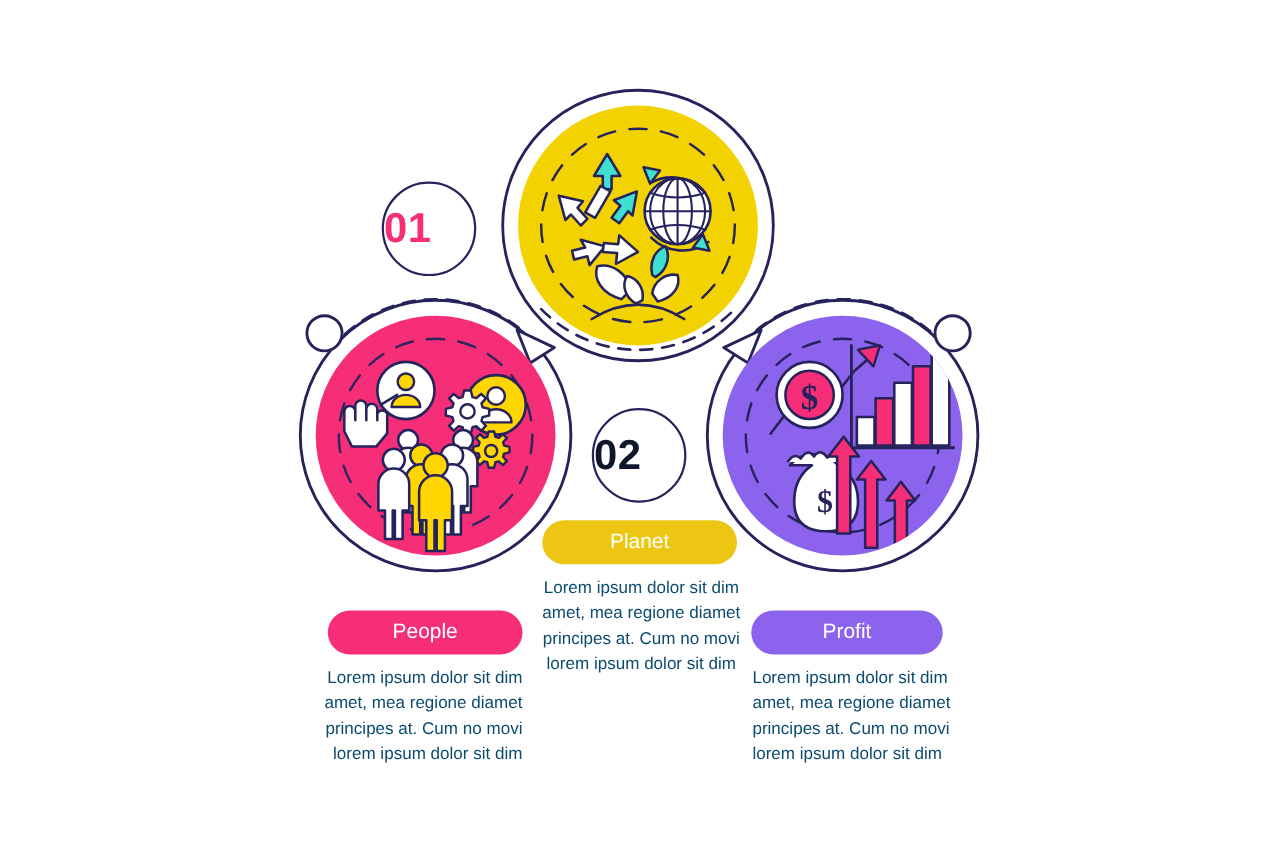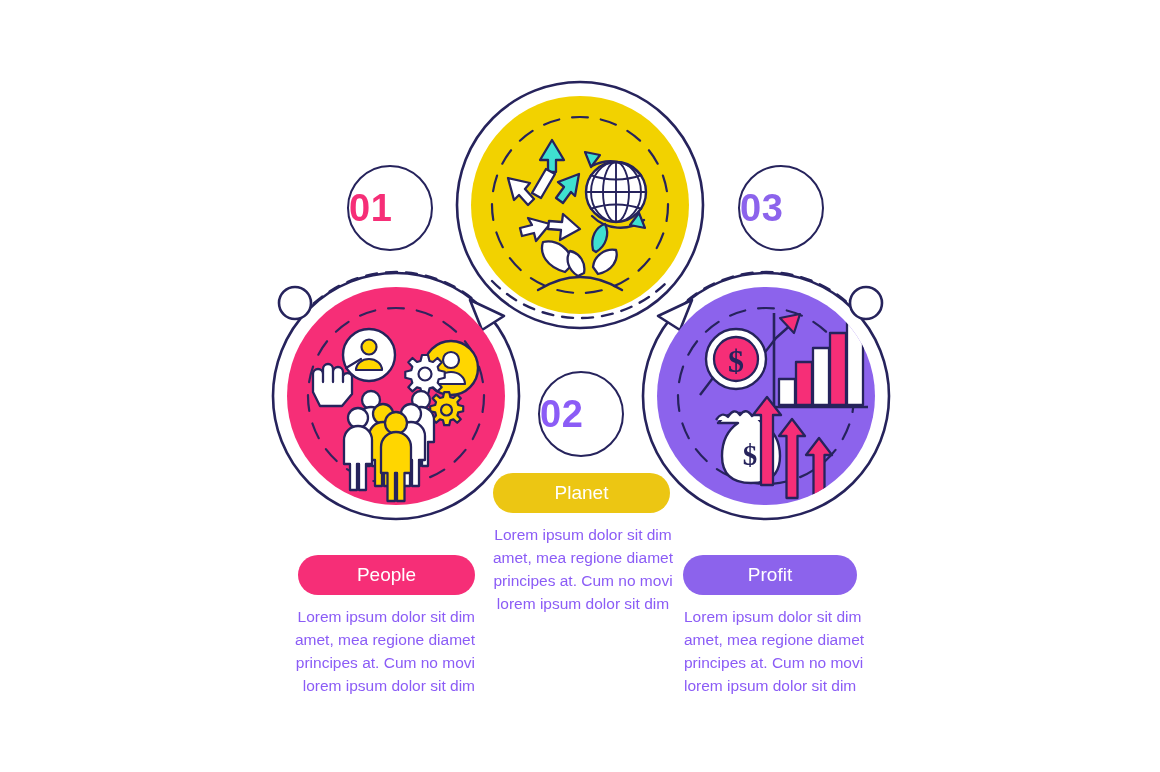"03" div.num-badge { html: <div> <span>03</span> </div> -> none }
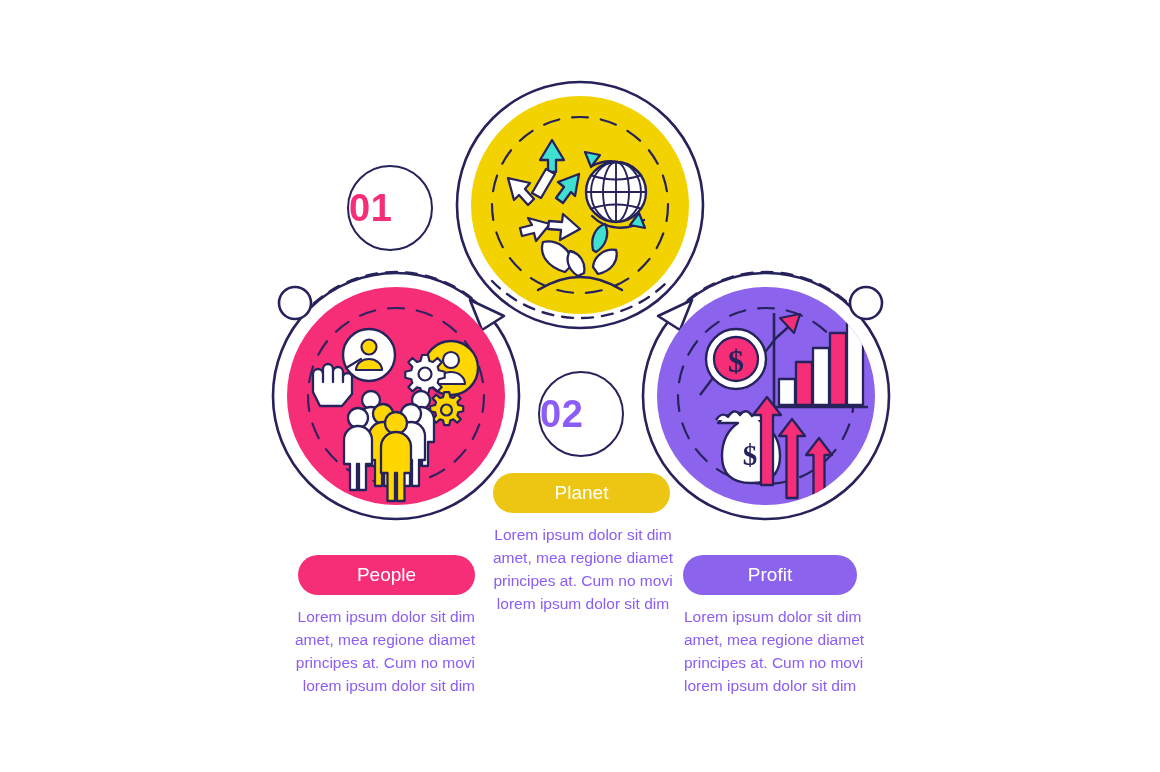"02" #badge-02 span { color: #8b5cf6 -> #0f172a }
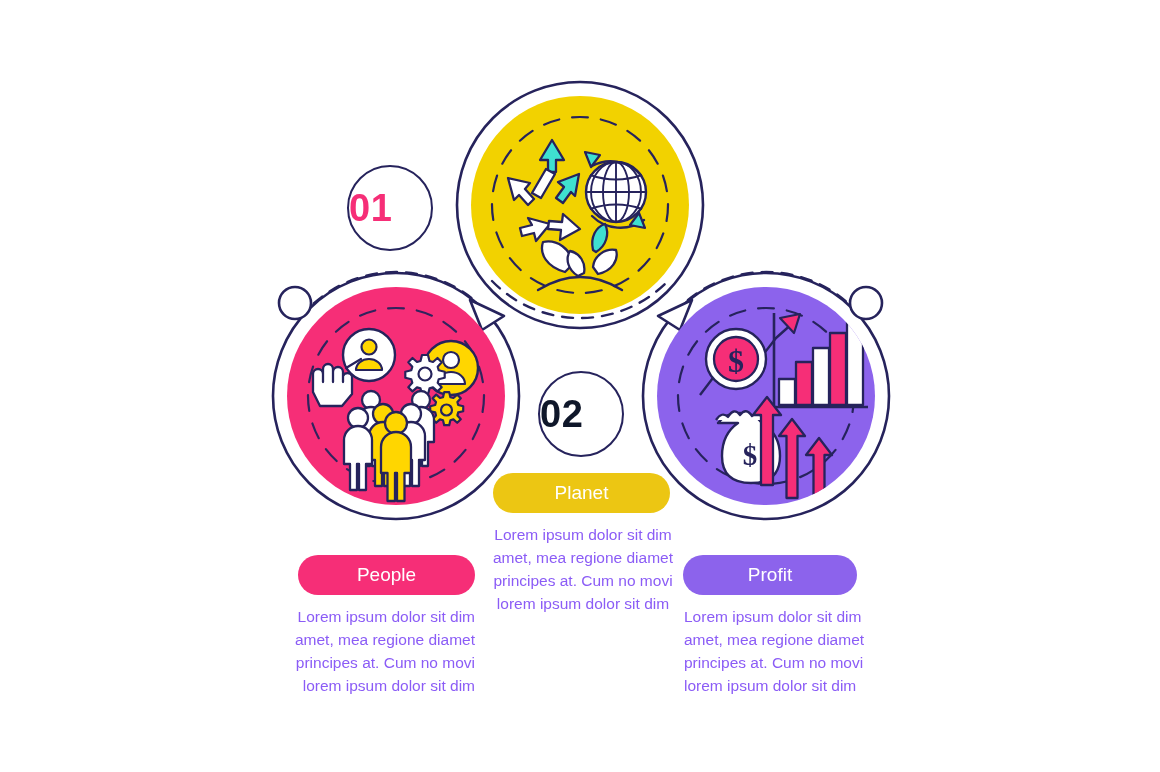"Lorem ipsum dolor sit dim" .body-copy { color: #8b5cf6 -> #0c4a6e }
